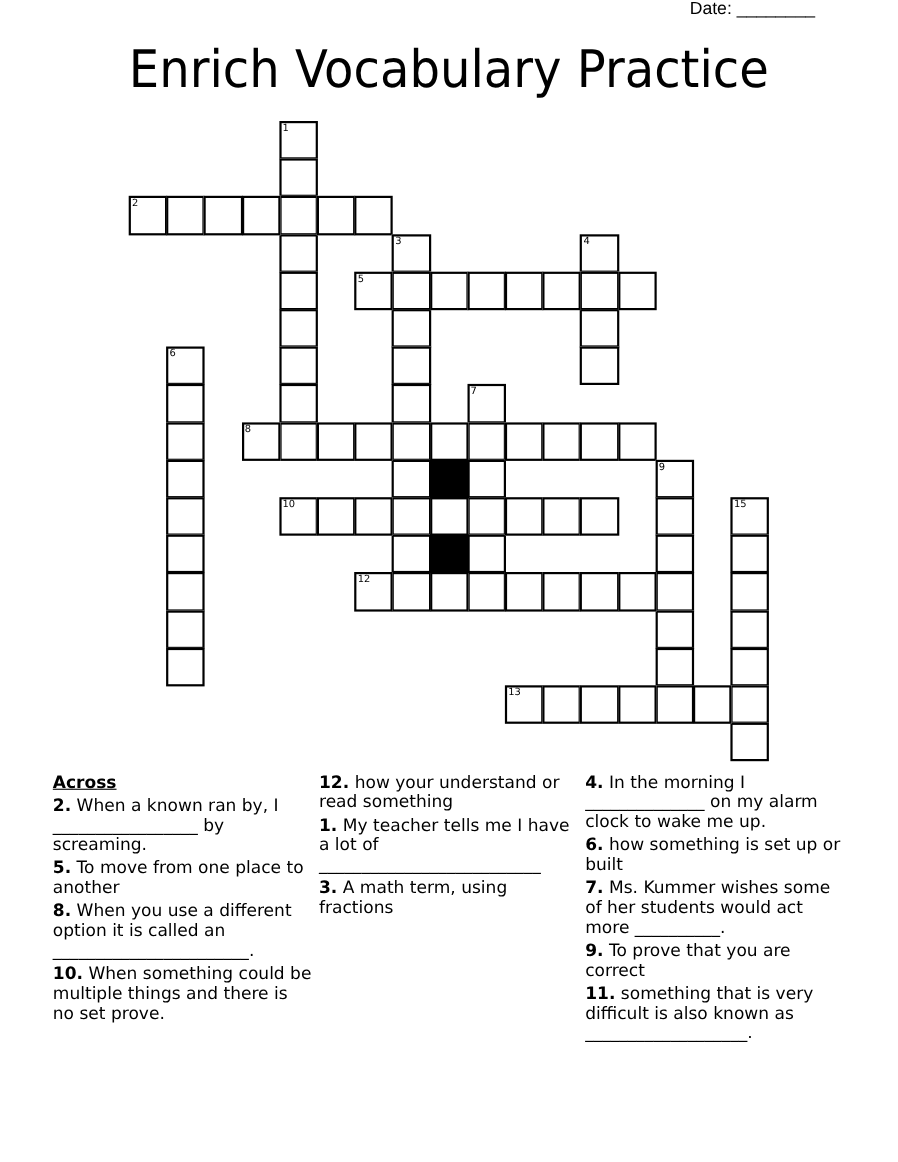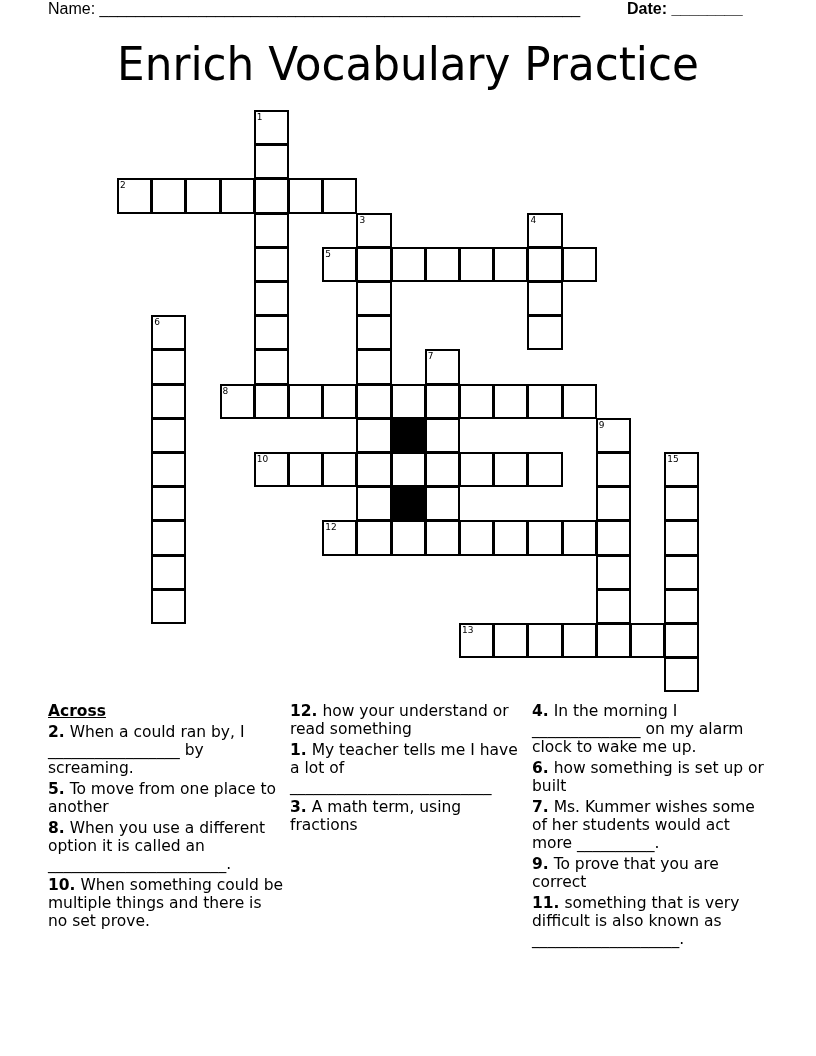"Name:" span.name-field { html: <span>Name: ______________________________________________________</span> -> none }
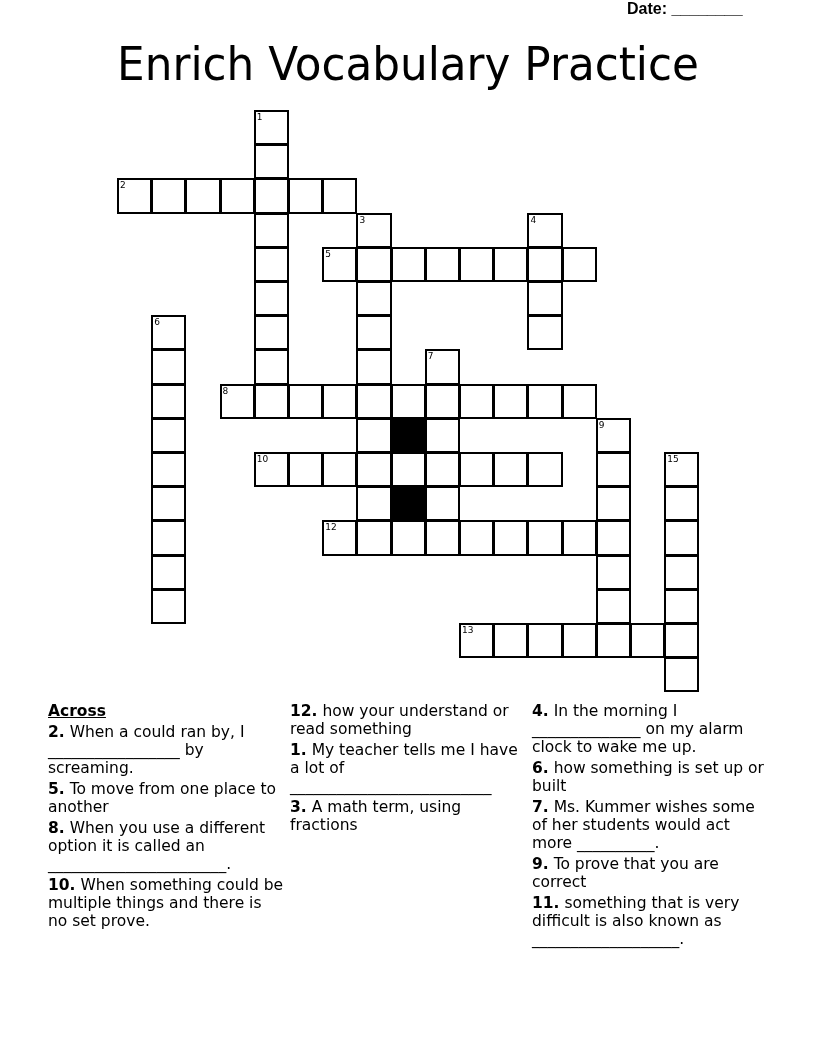"Date: ________" .date-field { font-weight: bold -> none }
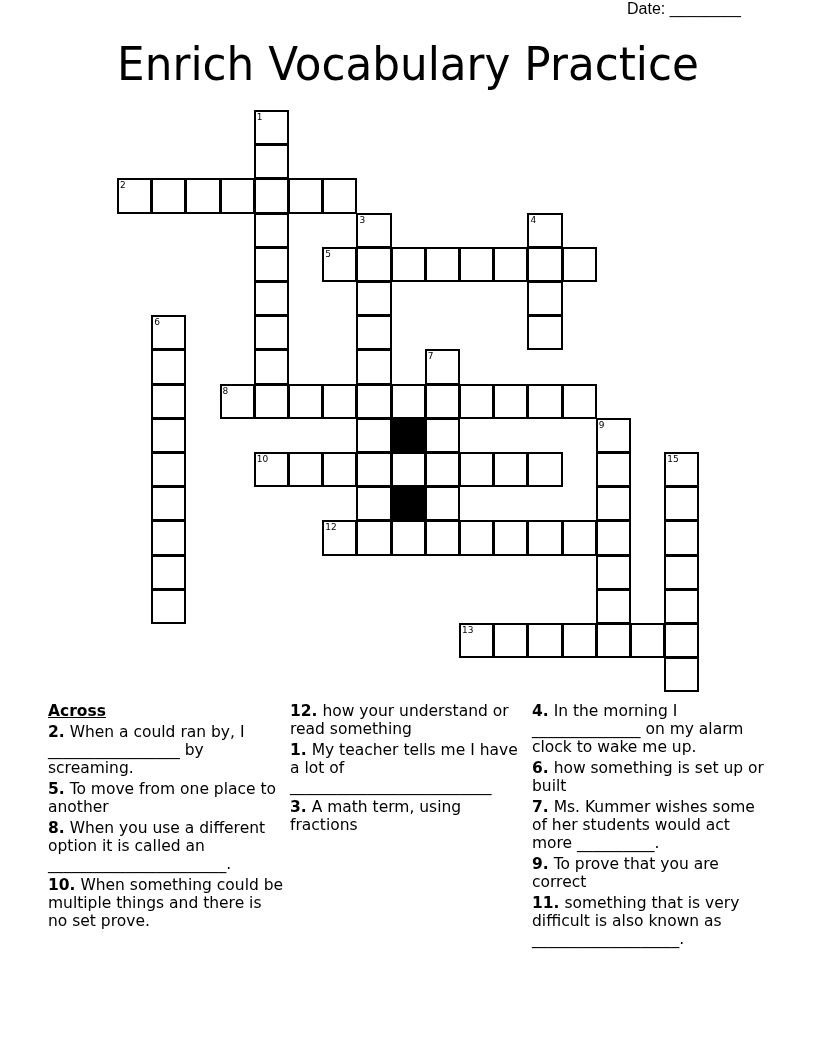"When a could ran by," span { text: could -> known }
